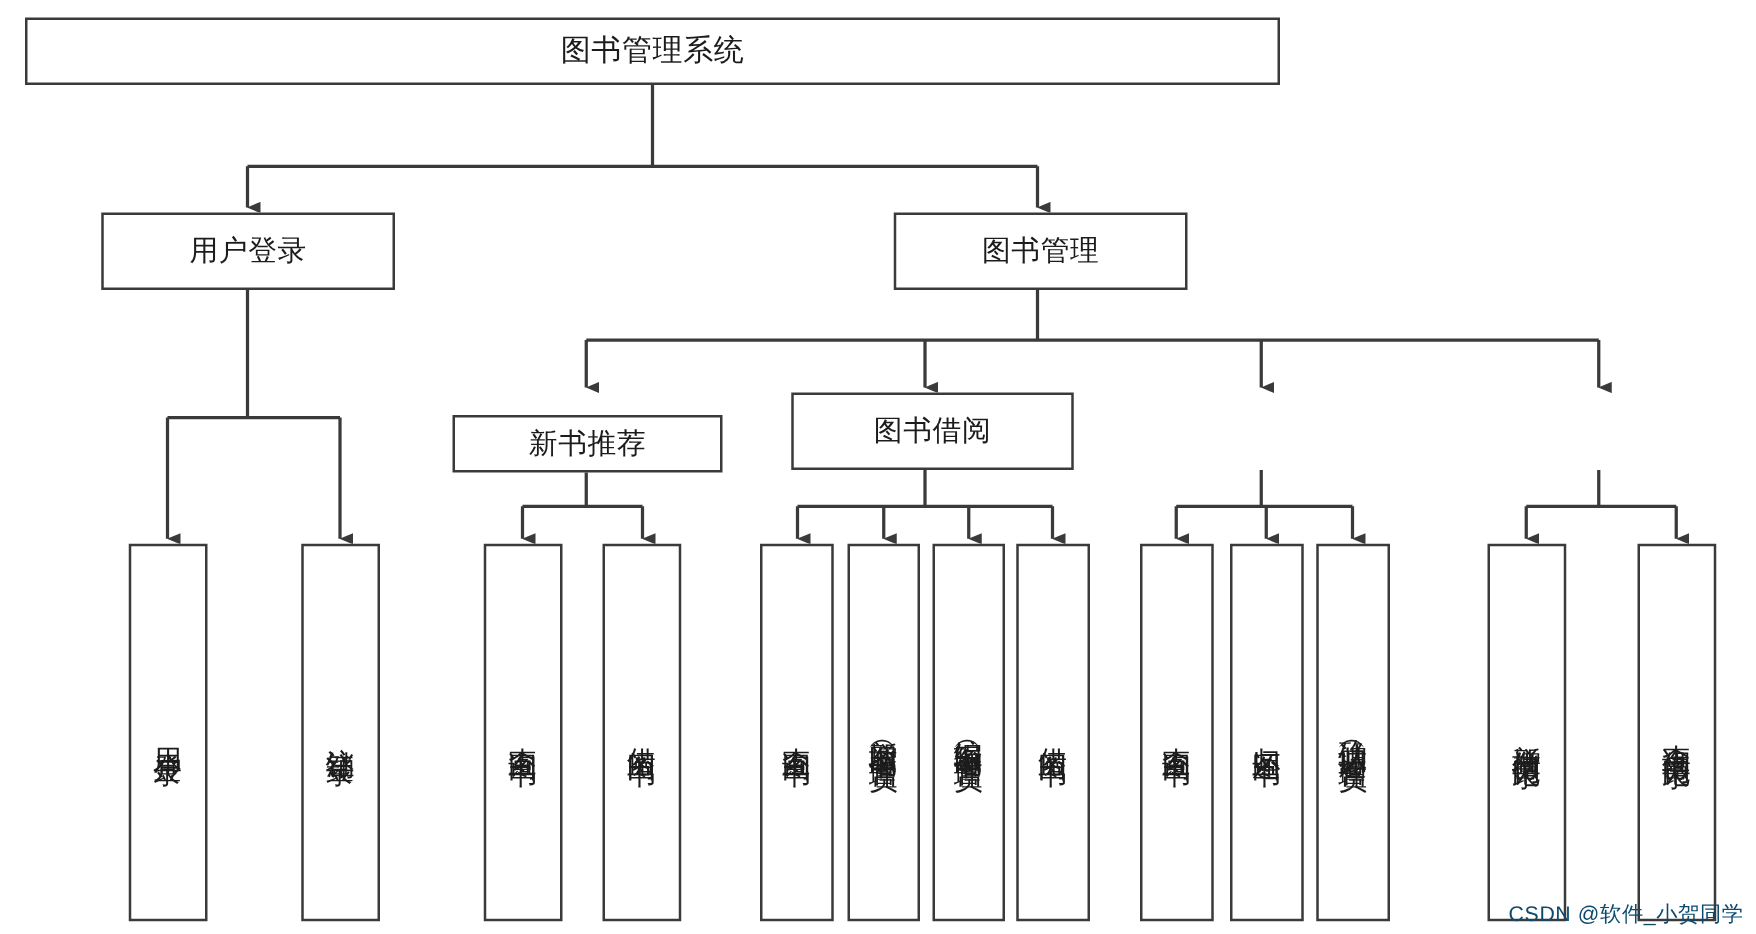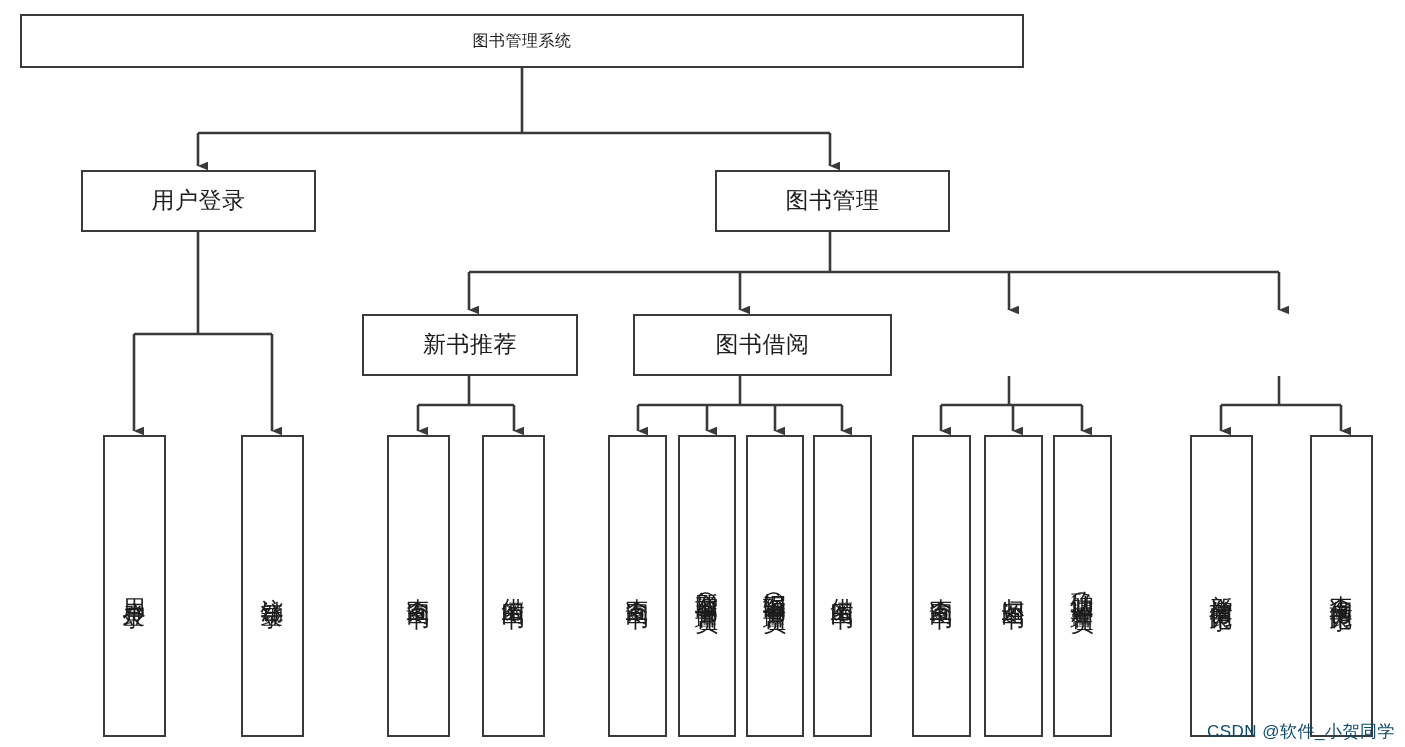"图书管理系统" .node.root .node-label { font-size: 16px -> 24px }
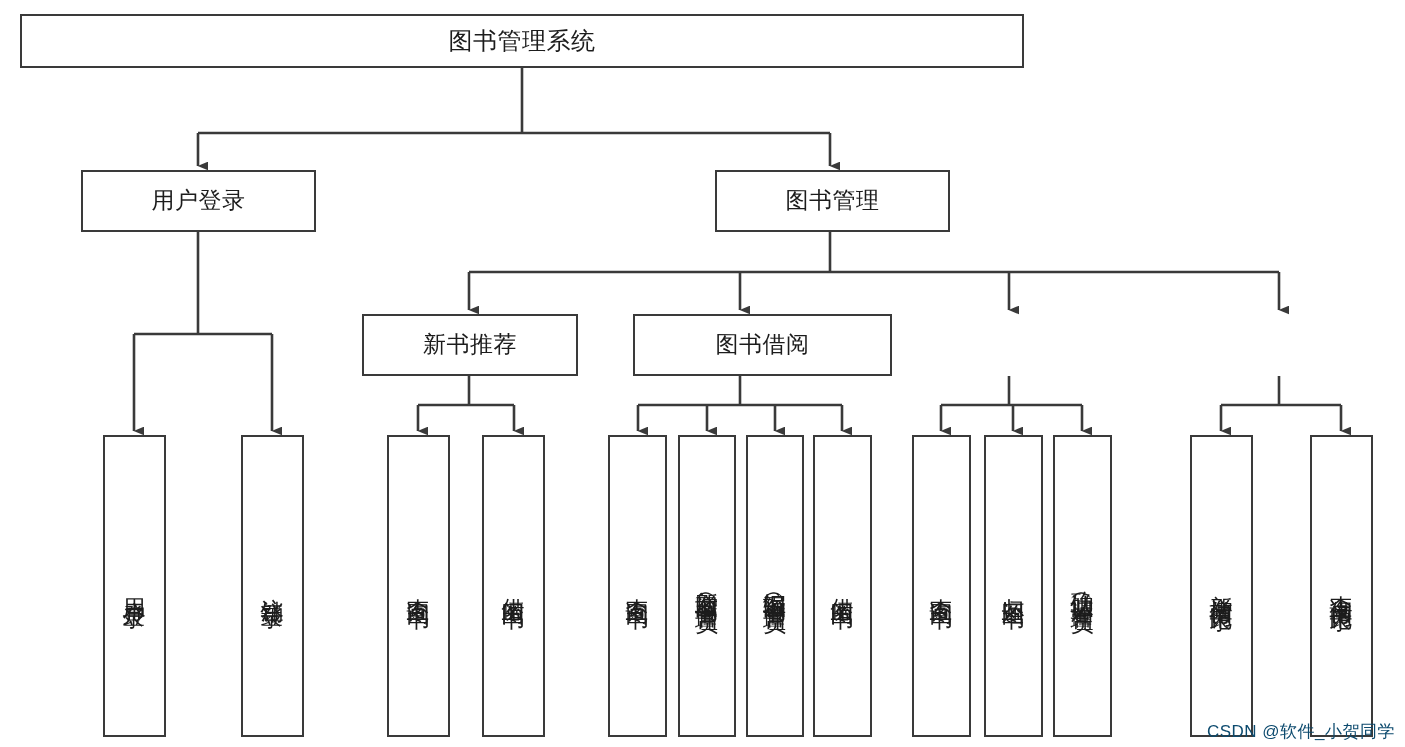"新书推荐" div.node { height: 62px -> 46px; top: 314px -> 332px }
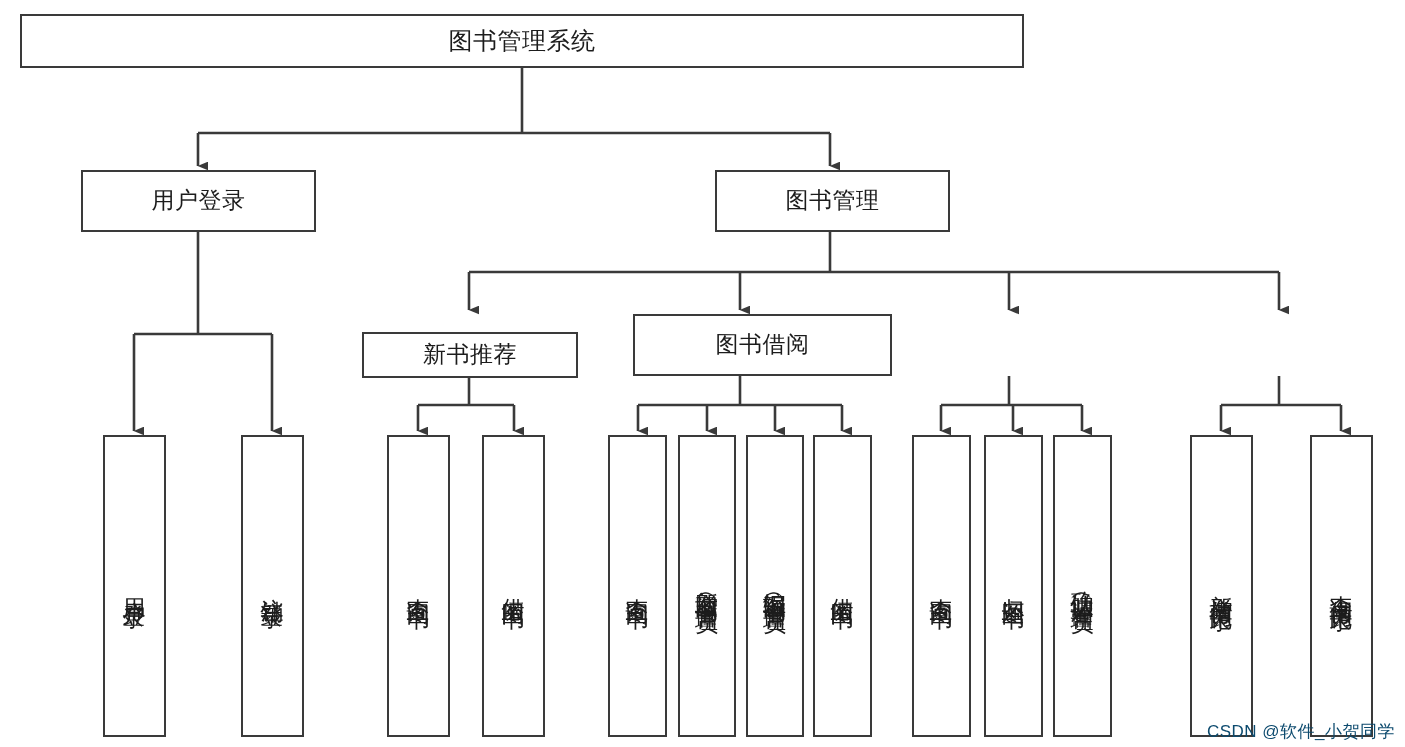"图书借阅" div.node { width: 259px -> 226px }
